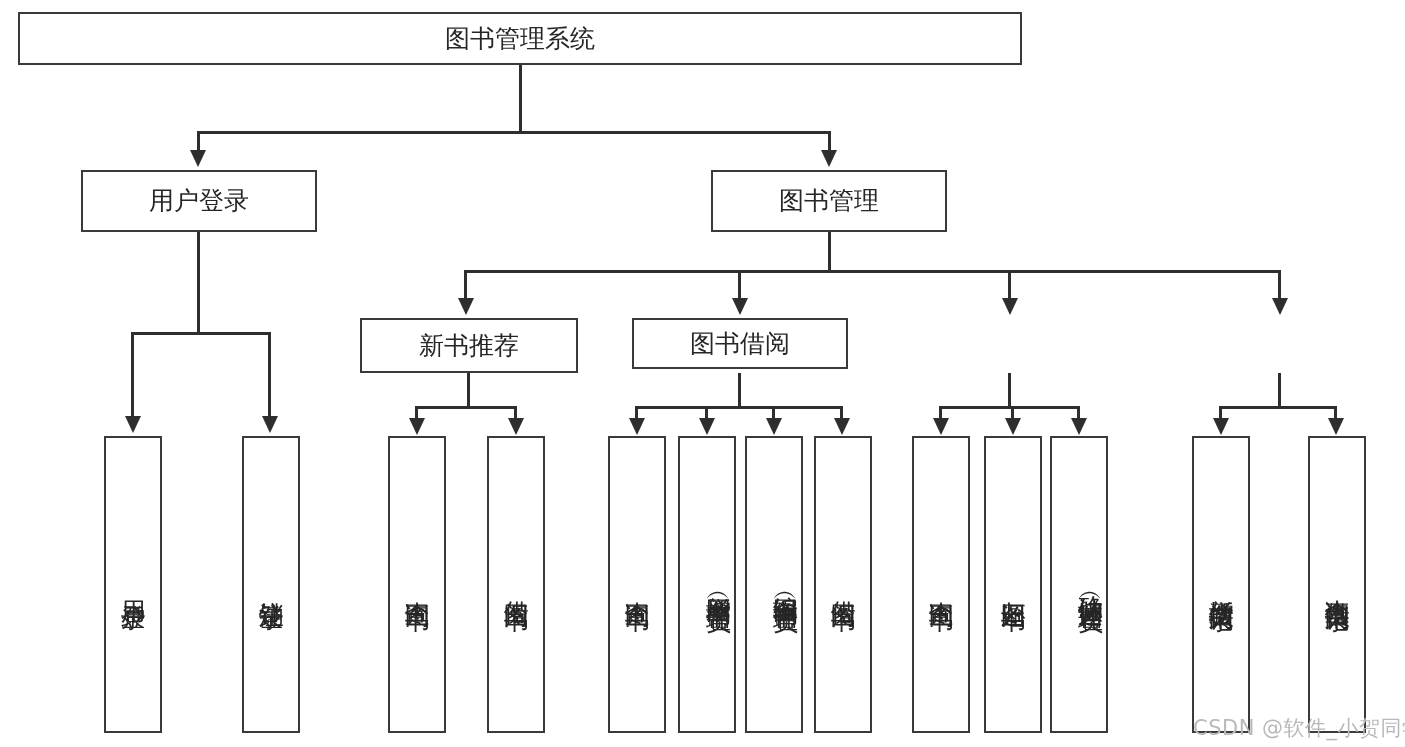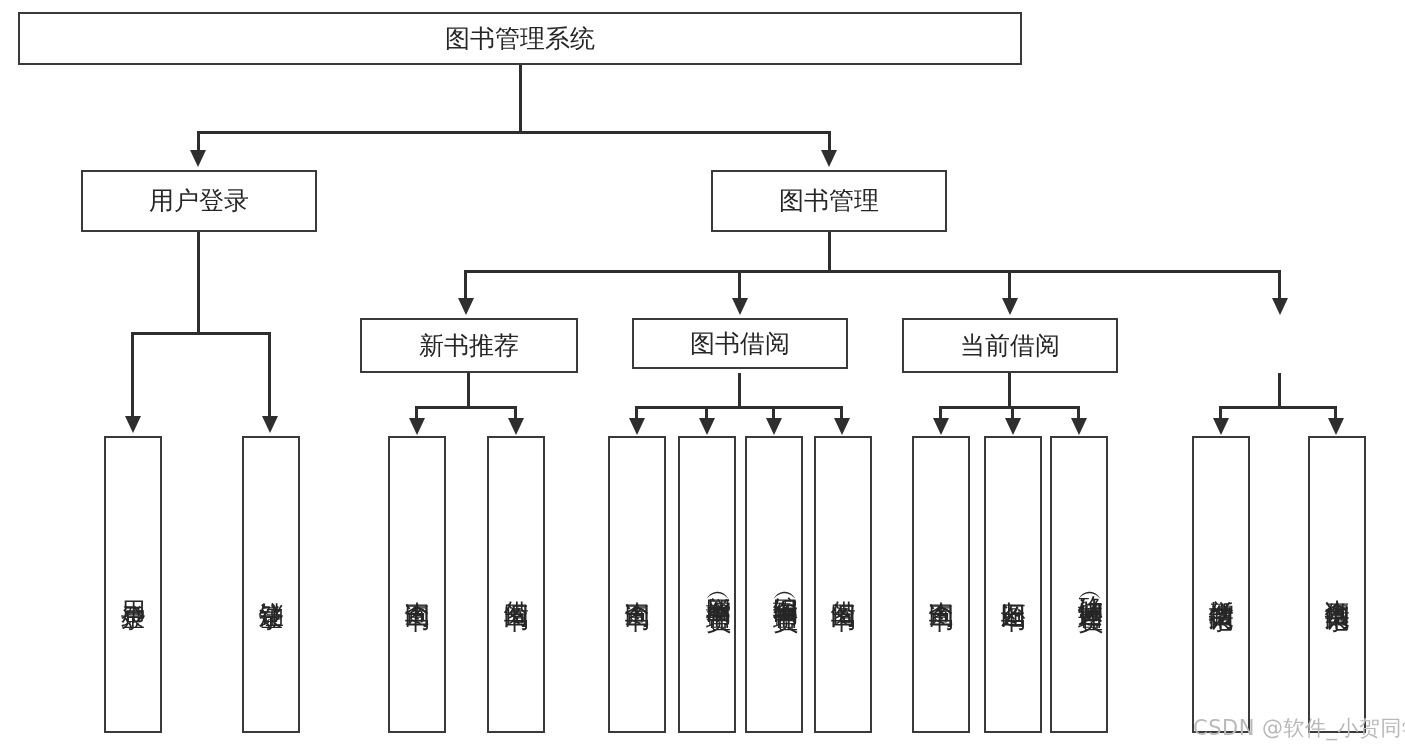"当前借阅" div.node { html: <div> <span>当前借阅</span> </div> -> none }
